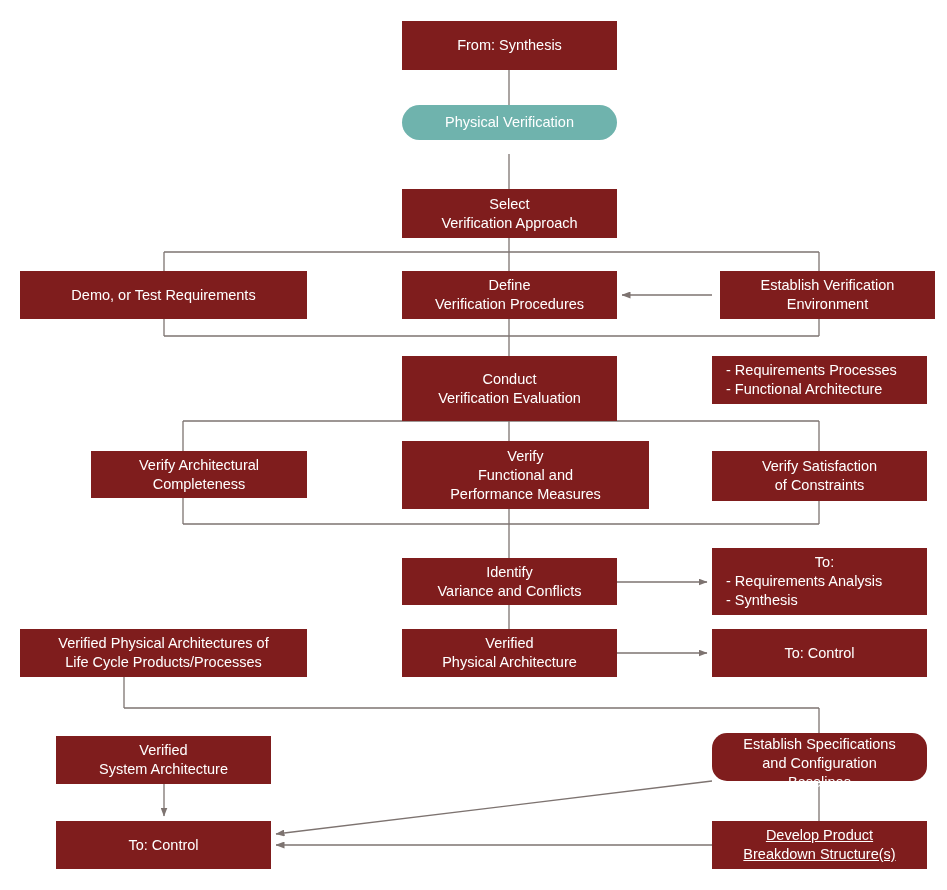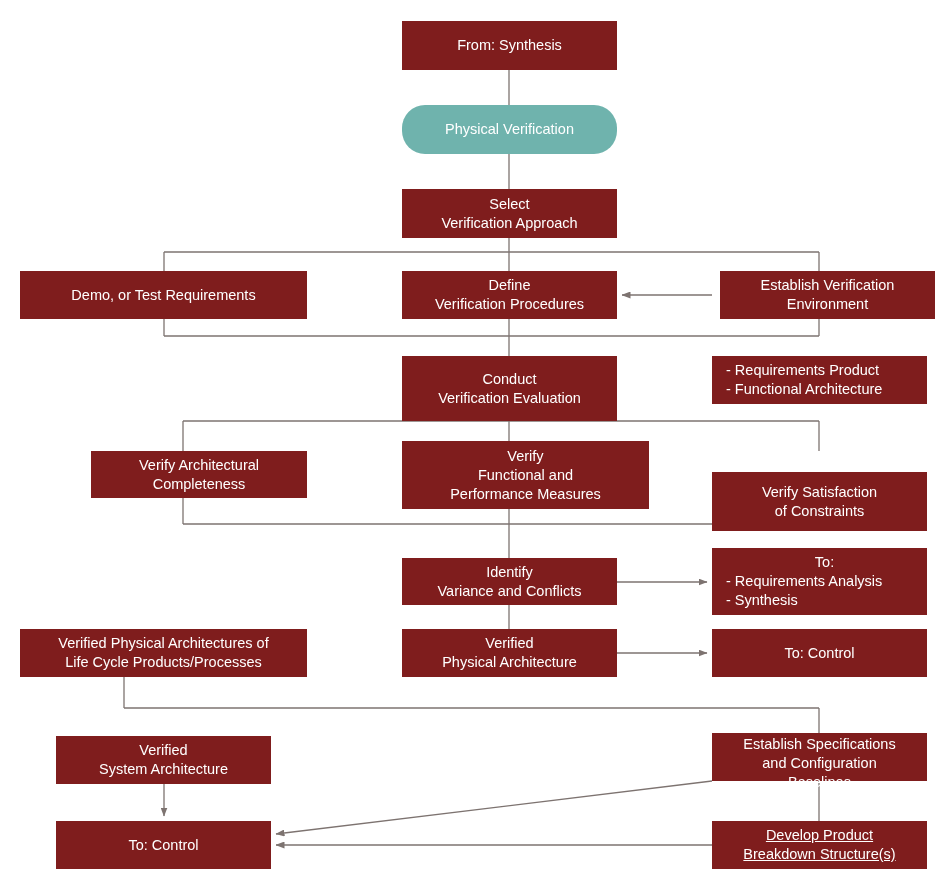"Physical Verification" div.node { height: 49px -> 35px }
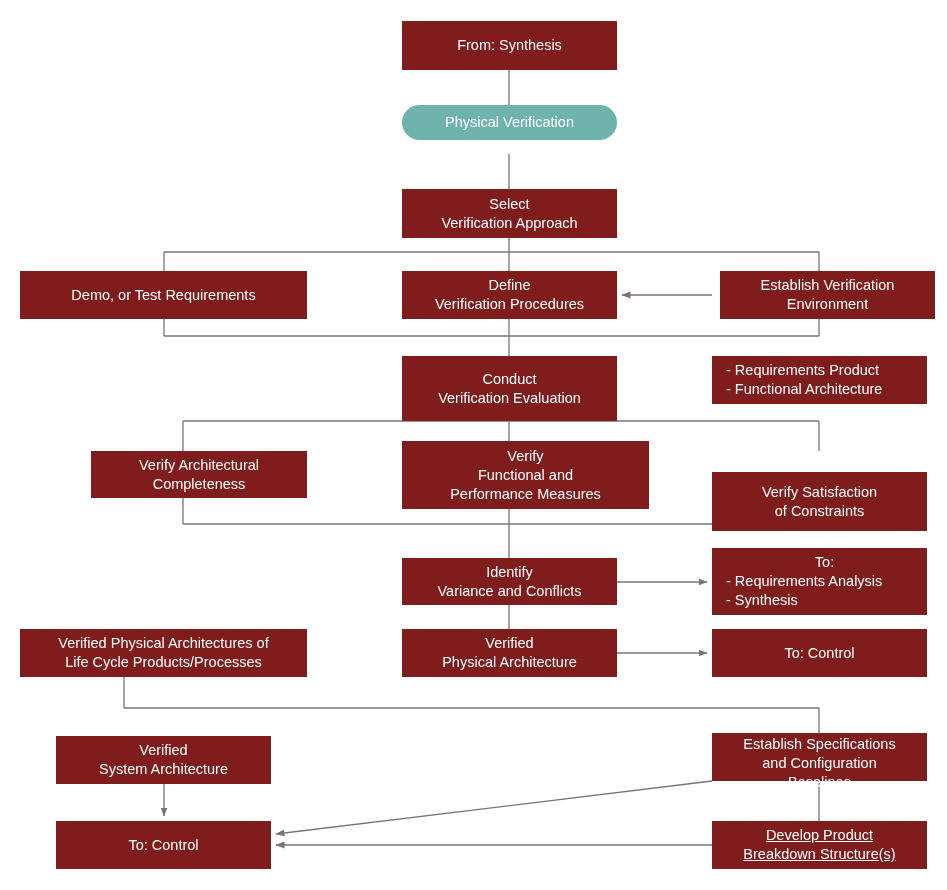"- Requirements Product" span.ln { text: Product -> Processes }
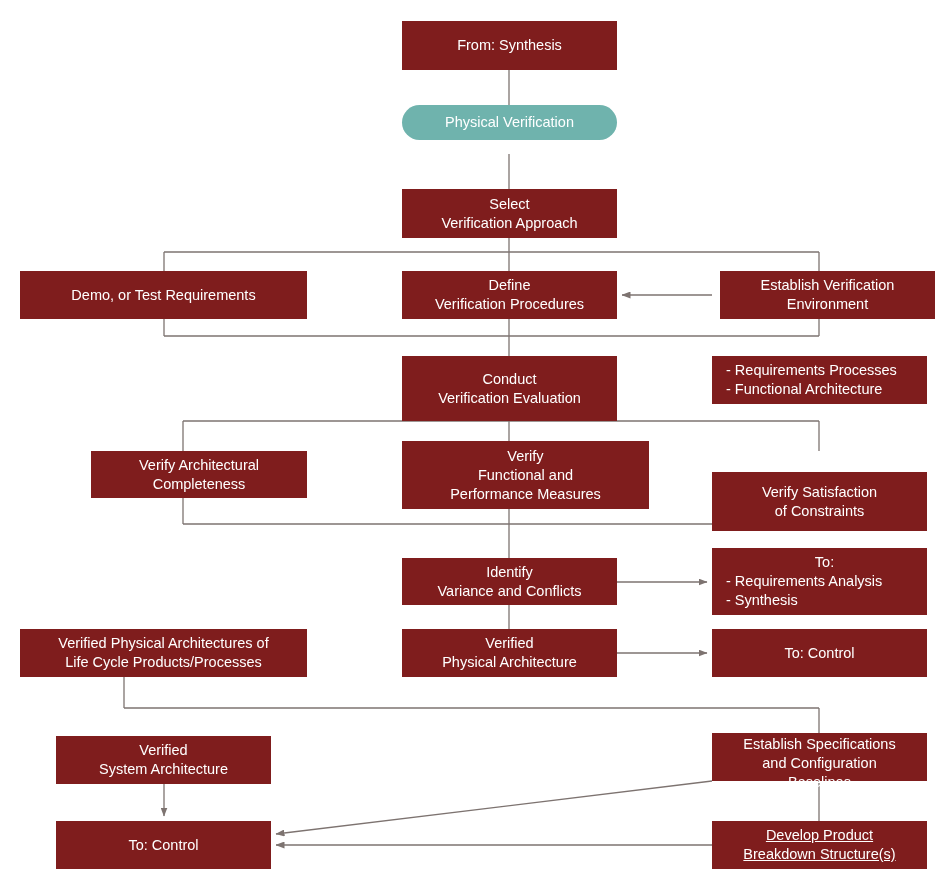"Verify Satisfaction" div.node { height: 59px -> 50px; top: 472px -> 451px }
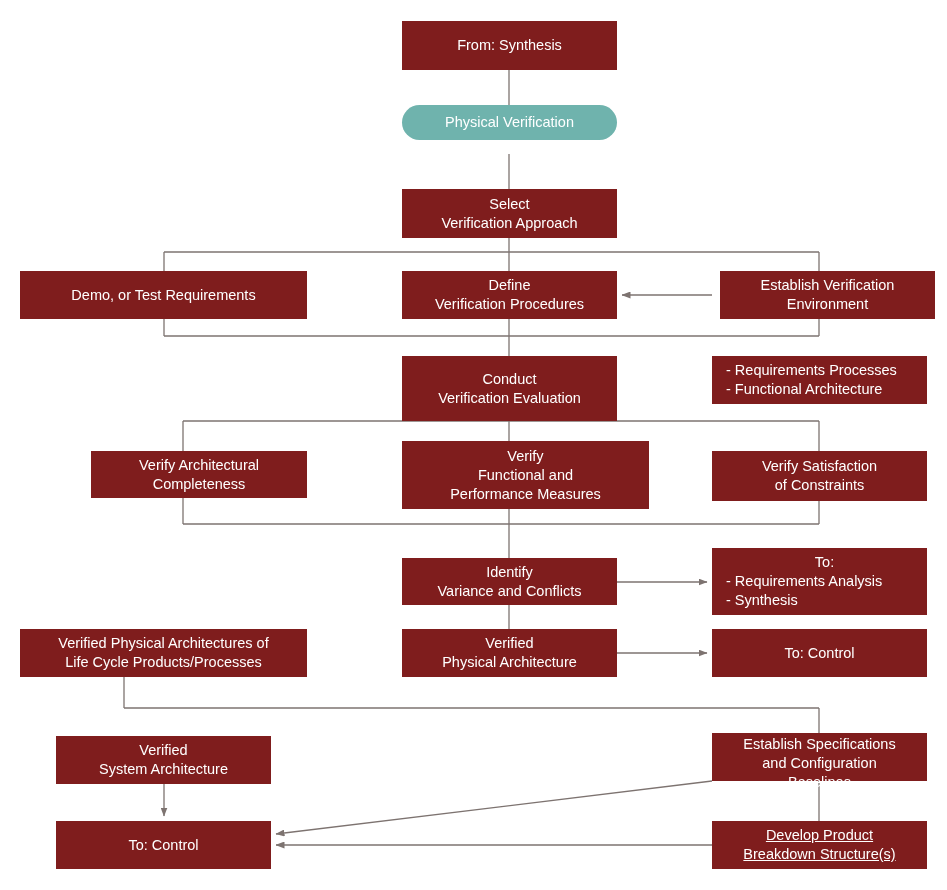"Establish Specifications" div.node { border-radius: none -> 15px }
